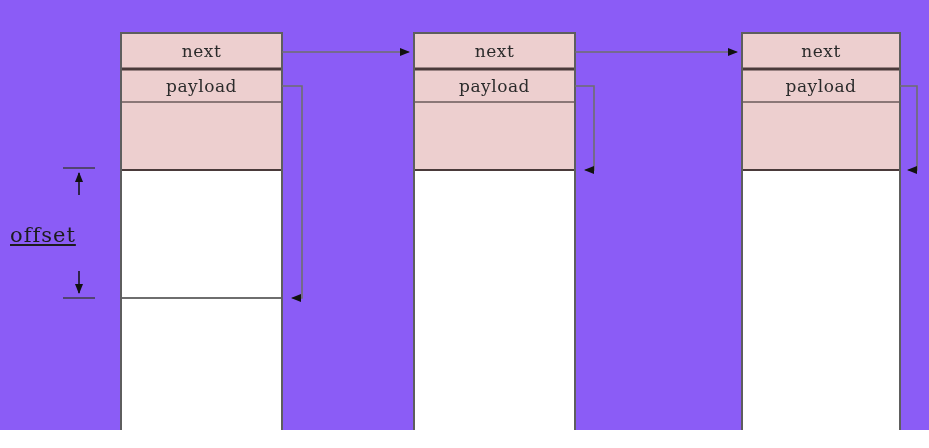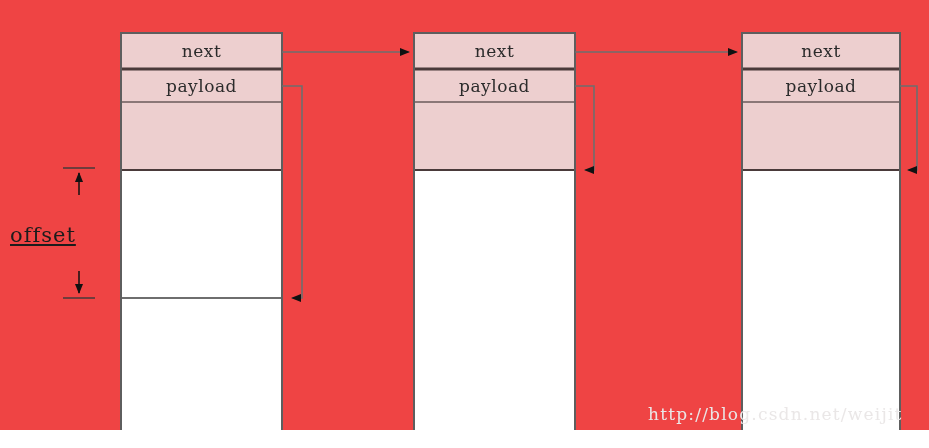"next" #canvas { background: #ef4444 -> #8b5cf6 }
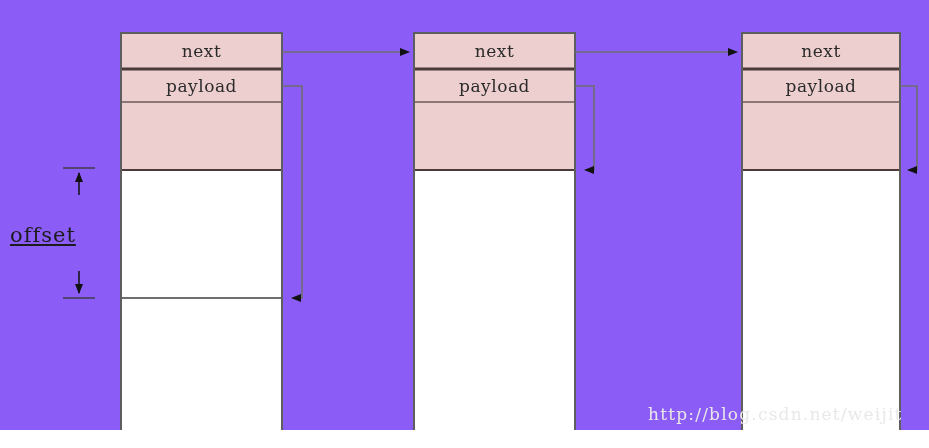"http://blog.csdn.net/weijit" div.watermark { html: <div>http://blog.csdn.net/weijit</div> -> none }
